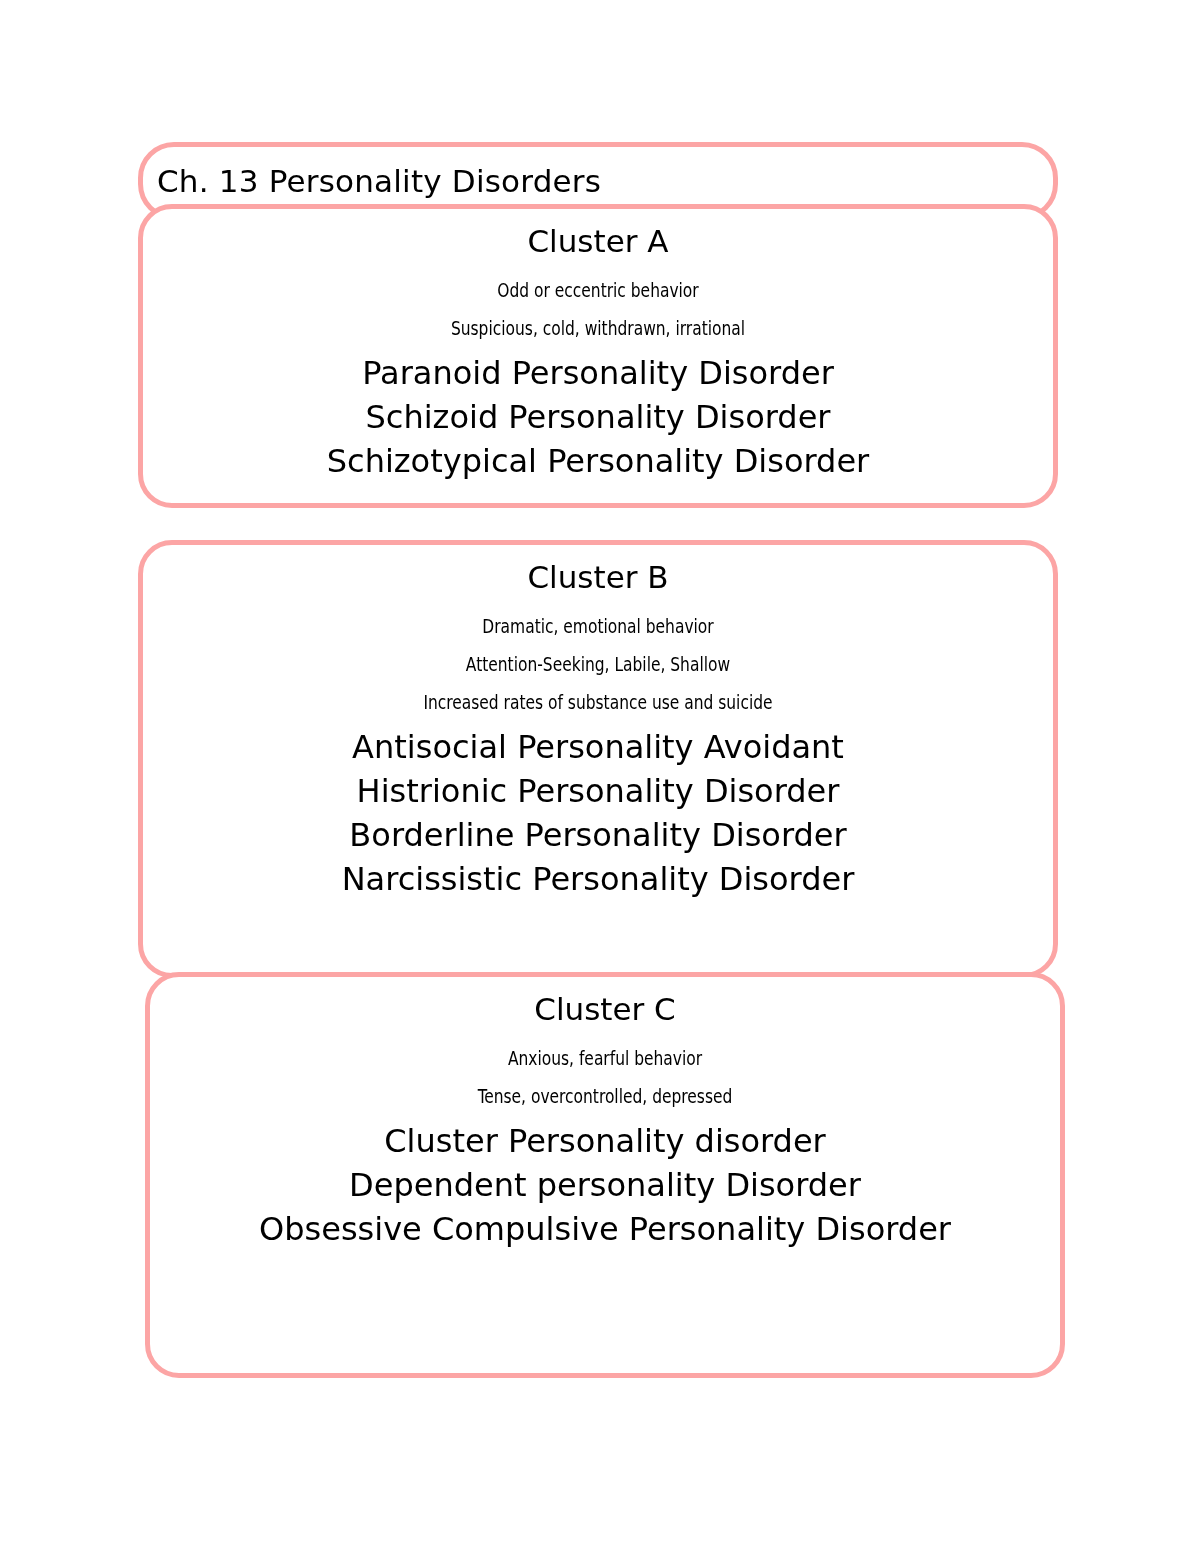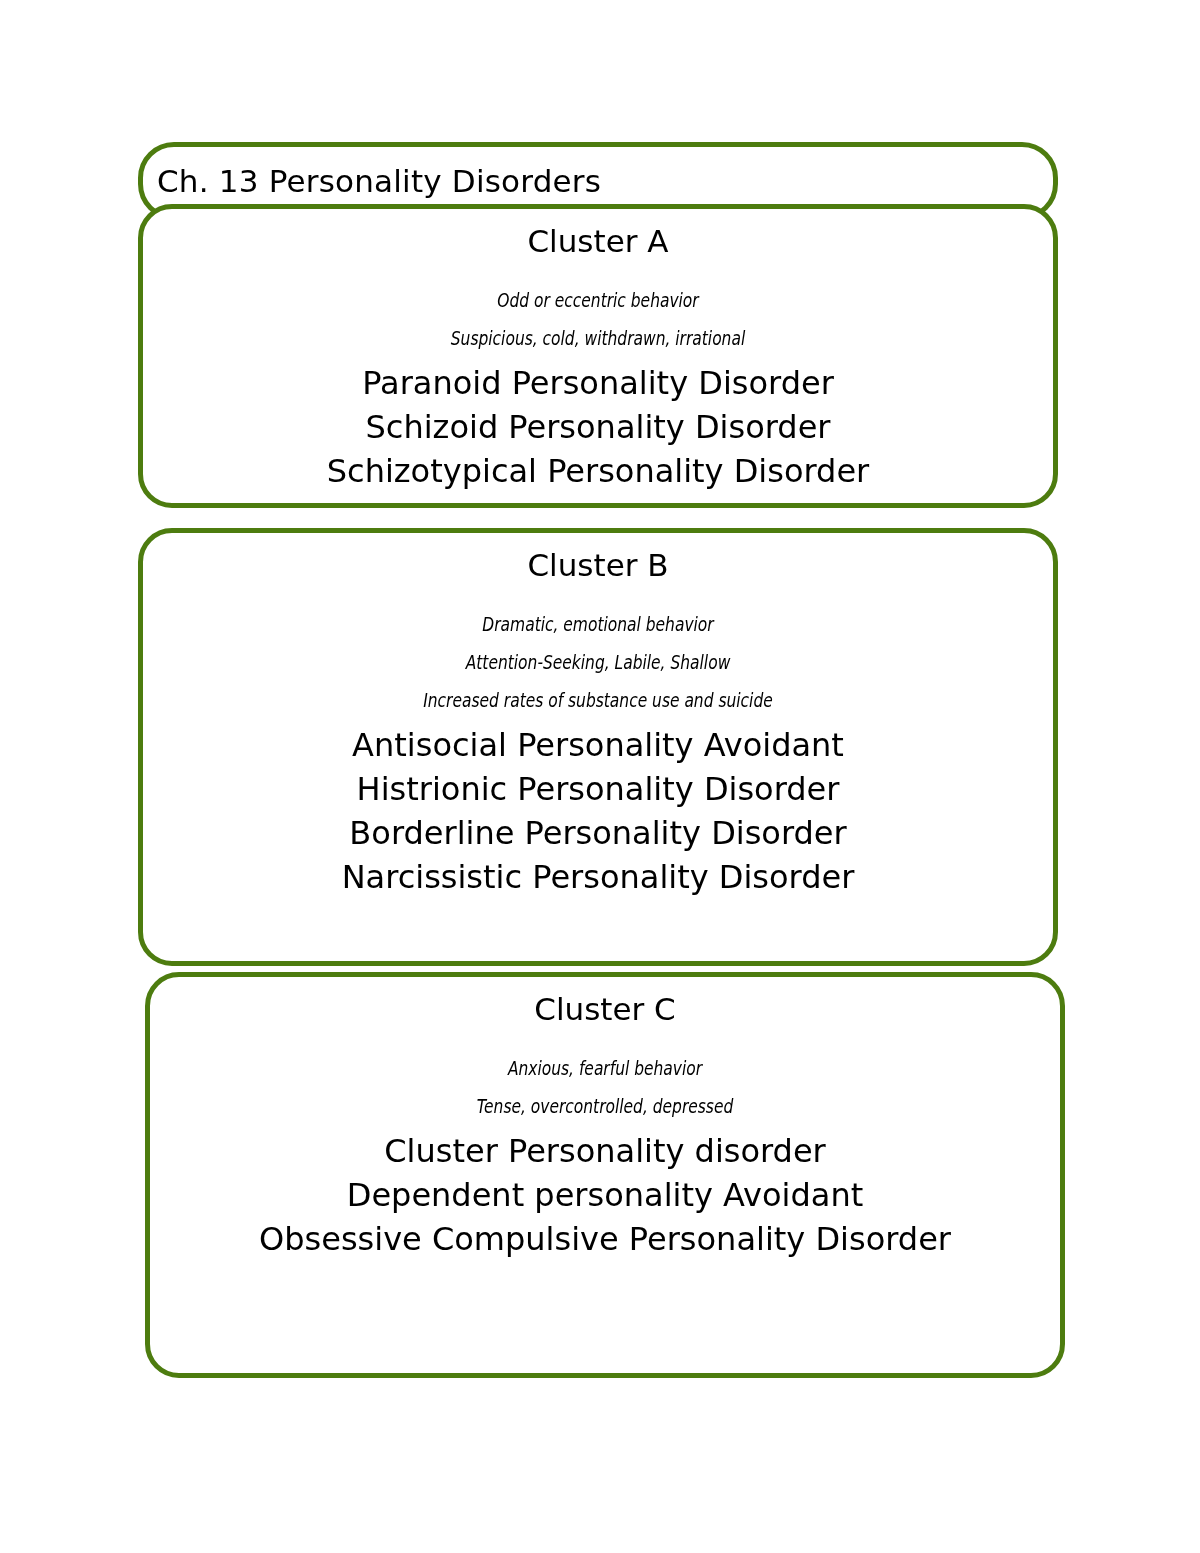"Ch. 13 Personality Disorders" .rbox { border: 5px solid #4d7c0f -> 5px solid #fca5a5 }
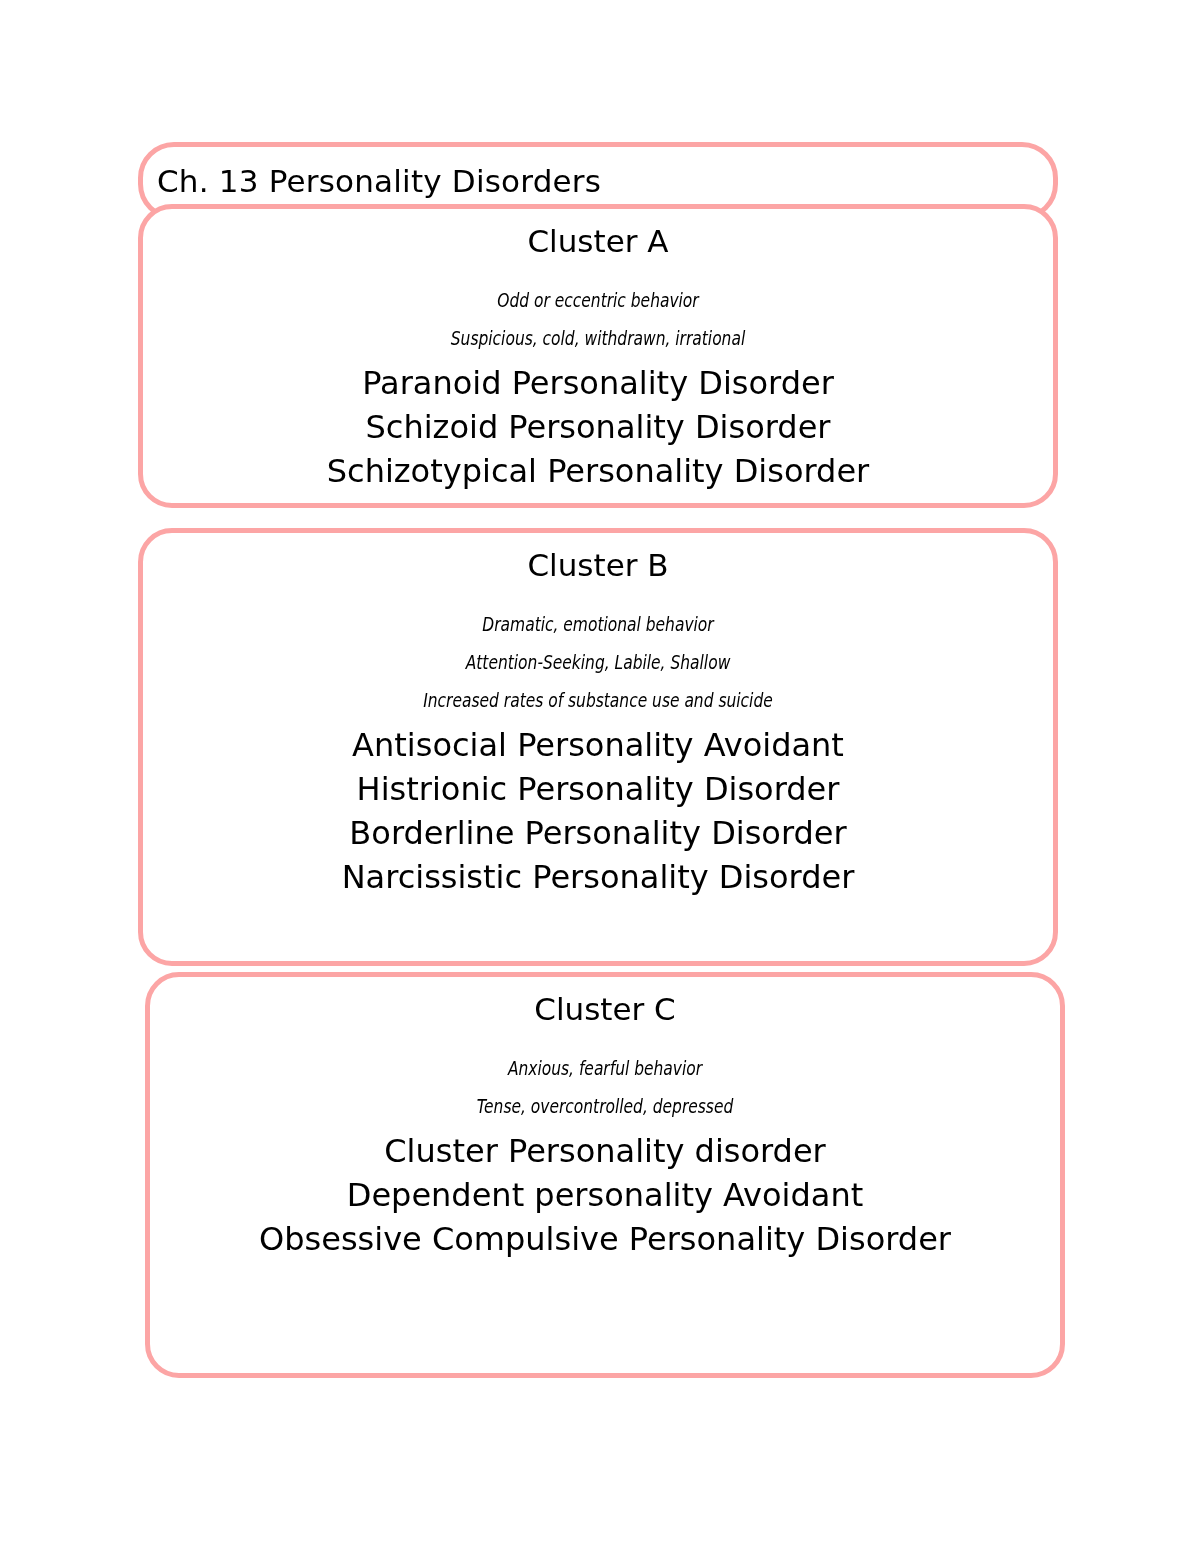"Odd or eccentric behavior" .desc-block { font-style: italic -> none; margin-top: 18px -> 8px }
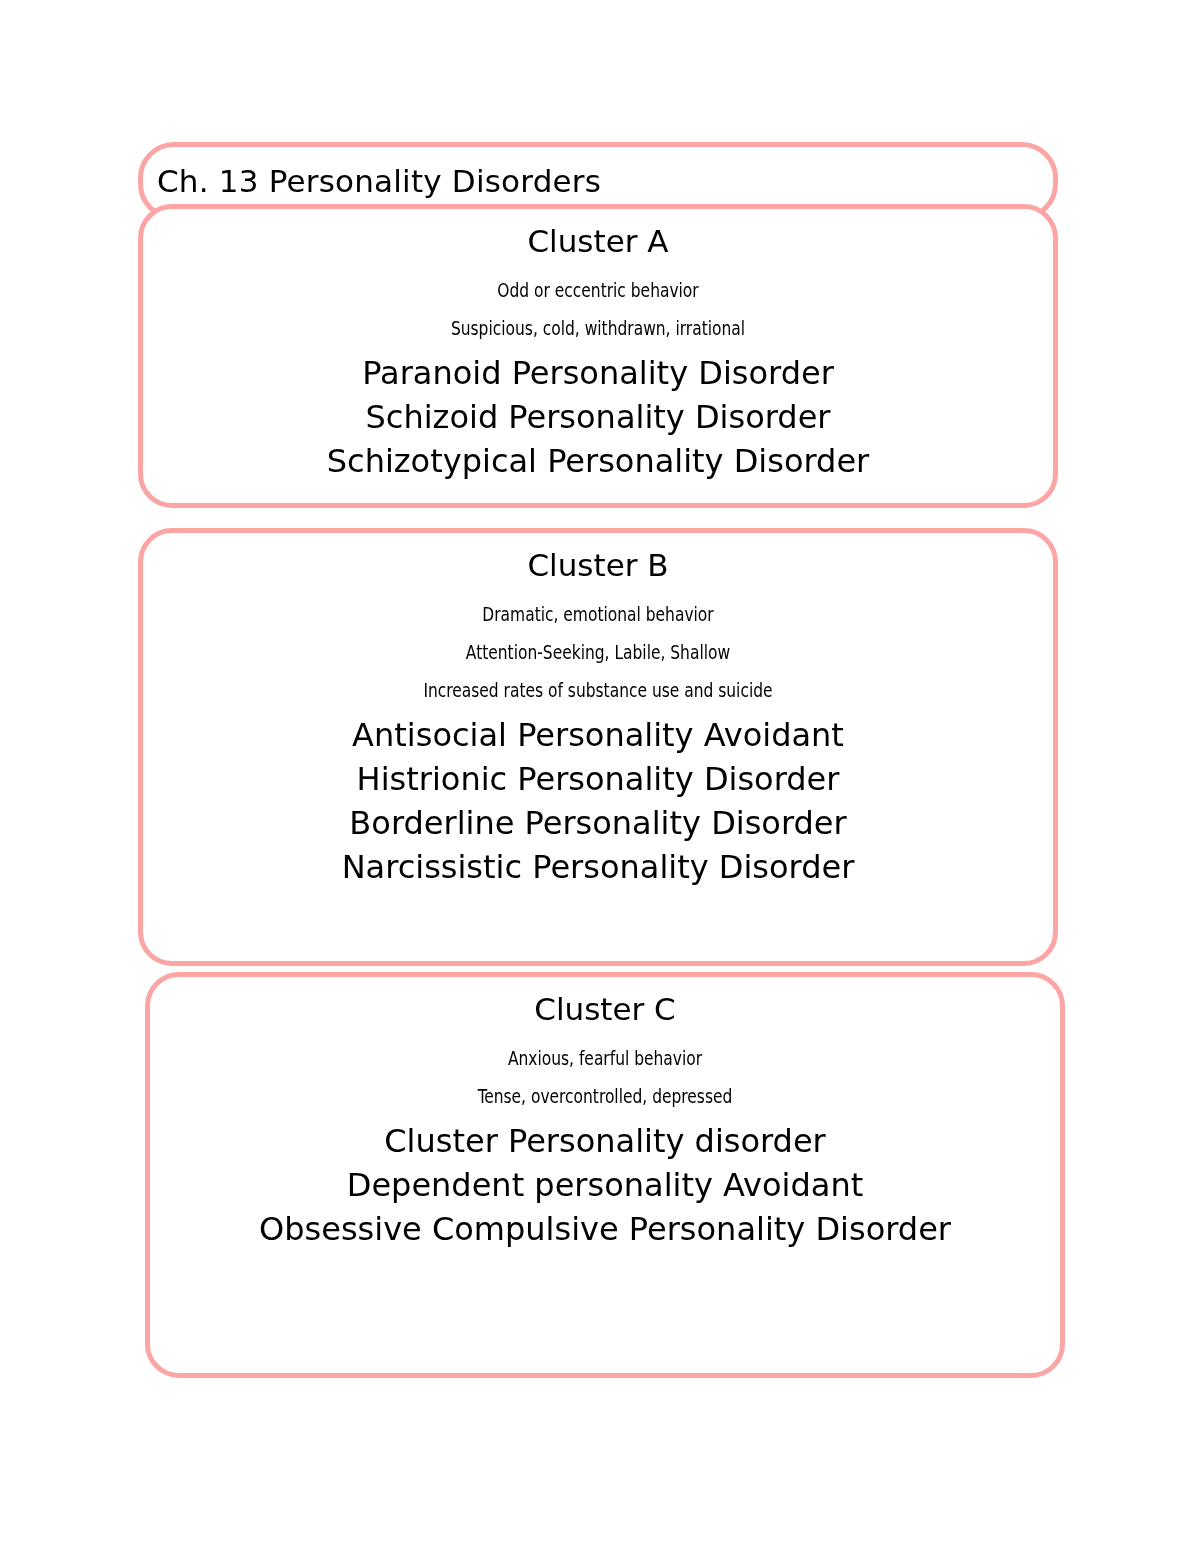"Cluster B" #cluster-b-box { top: 528px -> 540px }
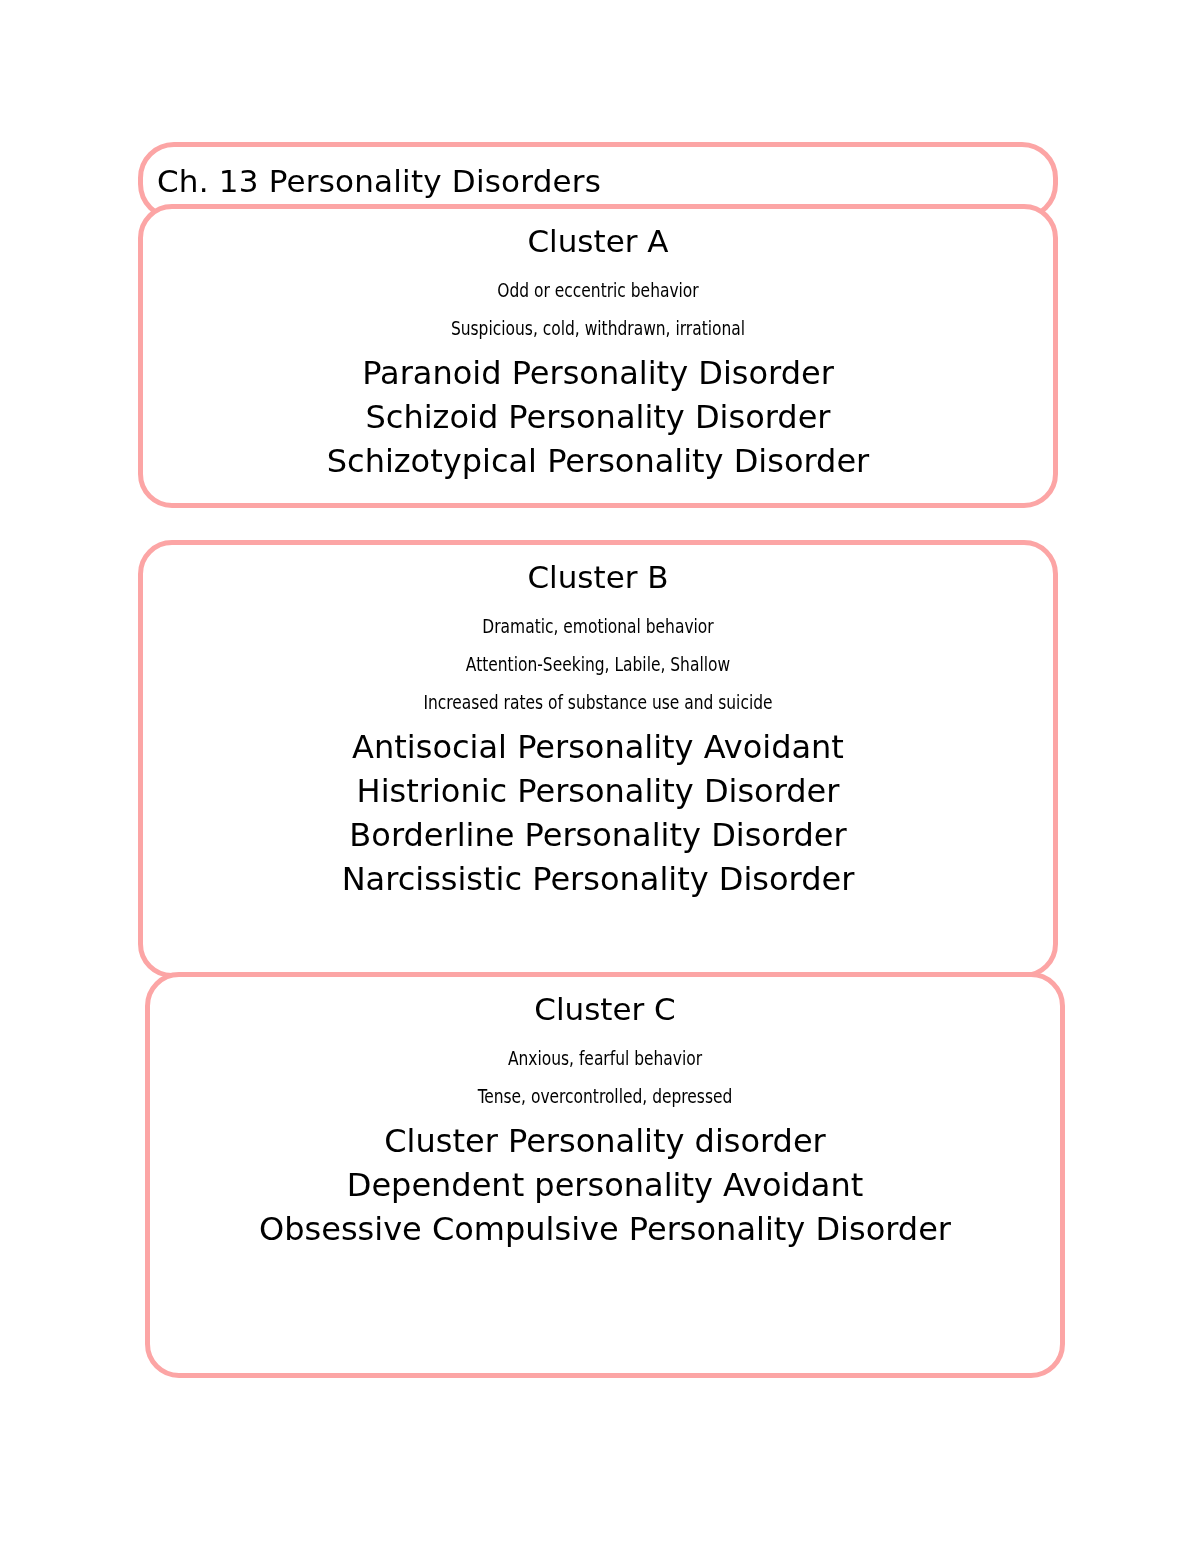"Dependent personality Avoidant" div.disorder-item { text: Avoidant -> Disorder }
